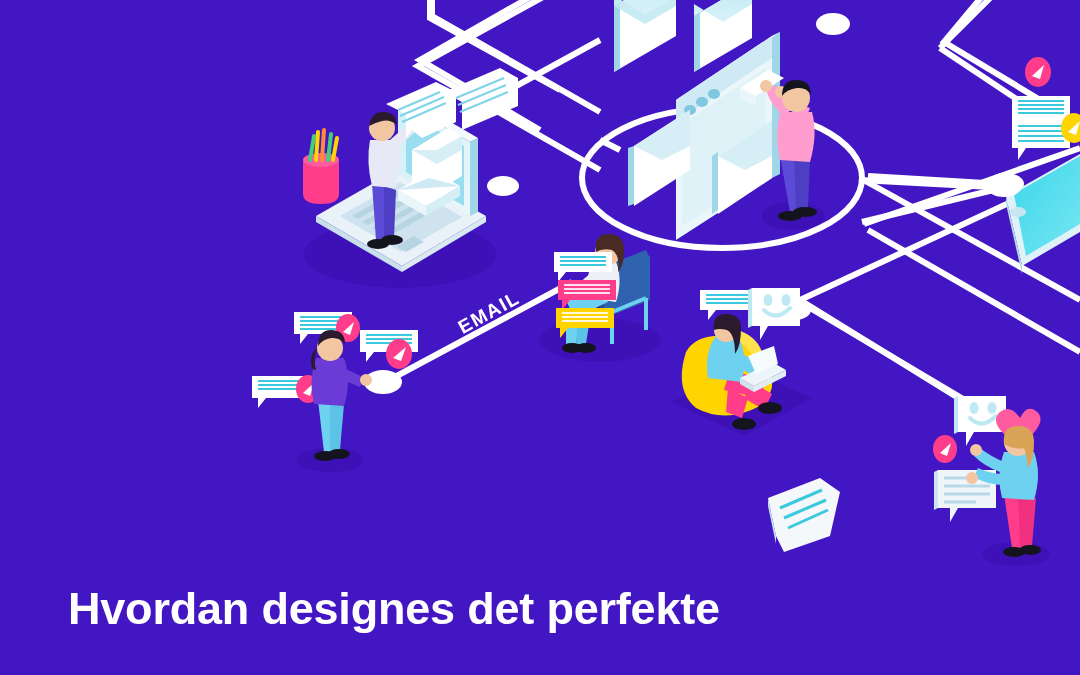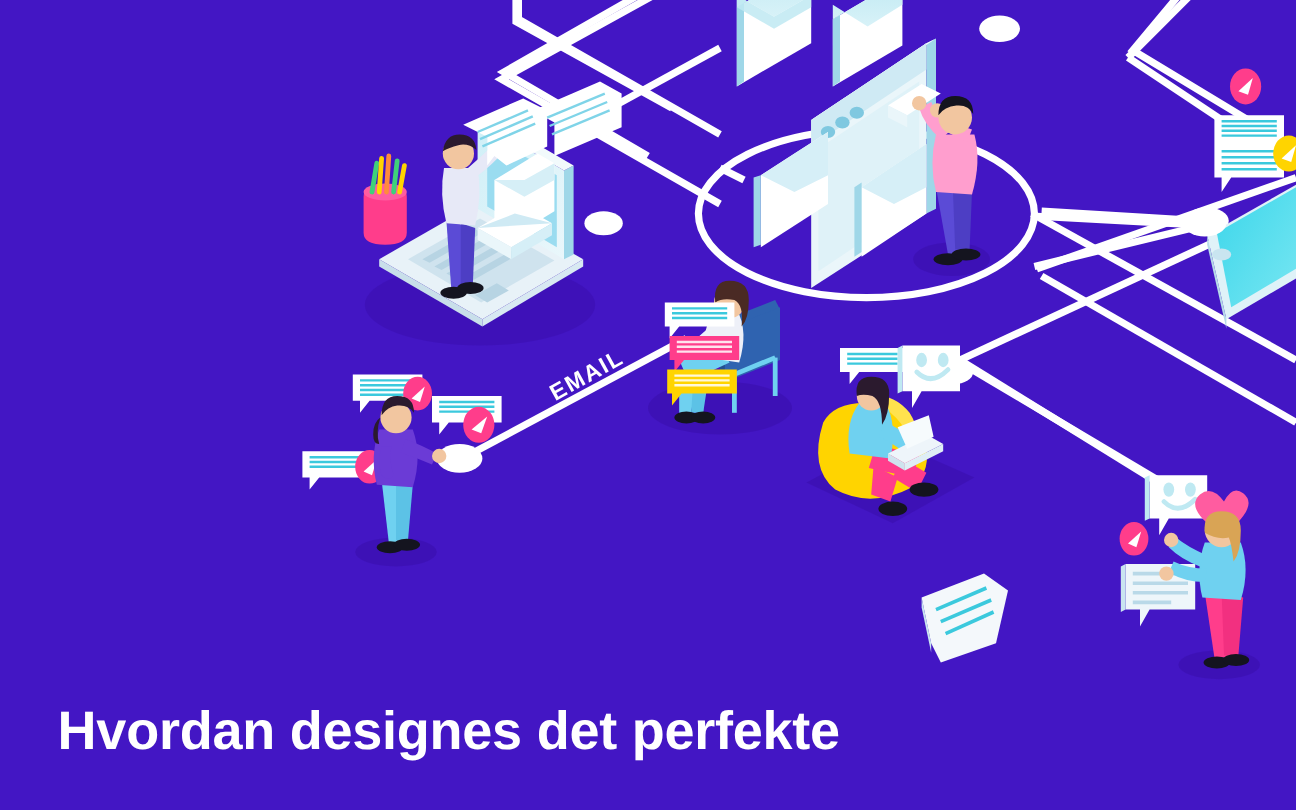"Hvordan designes det perfekte" .hl-line { margin-left: none -> 20px }
